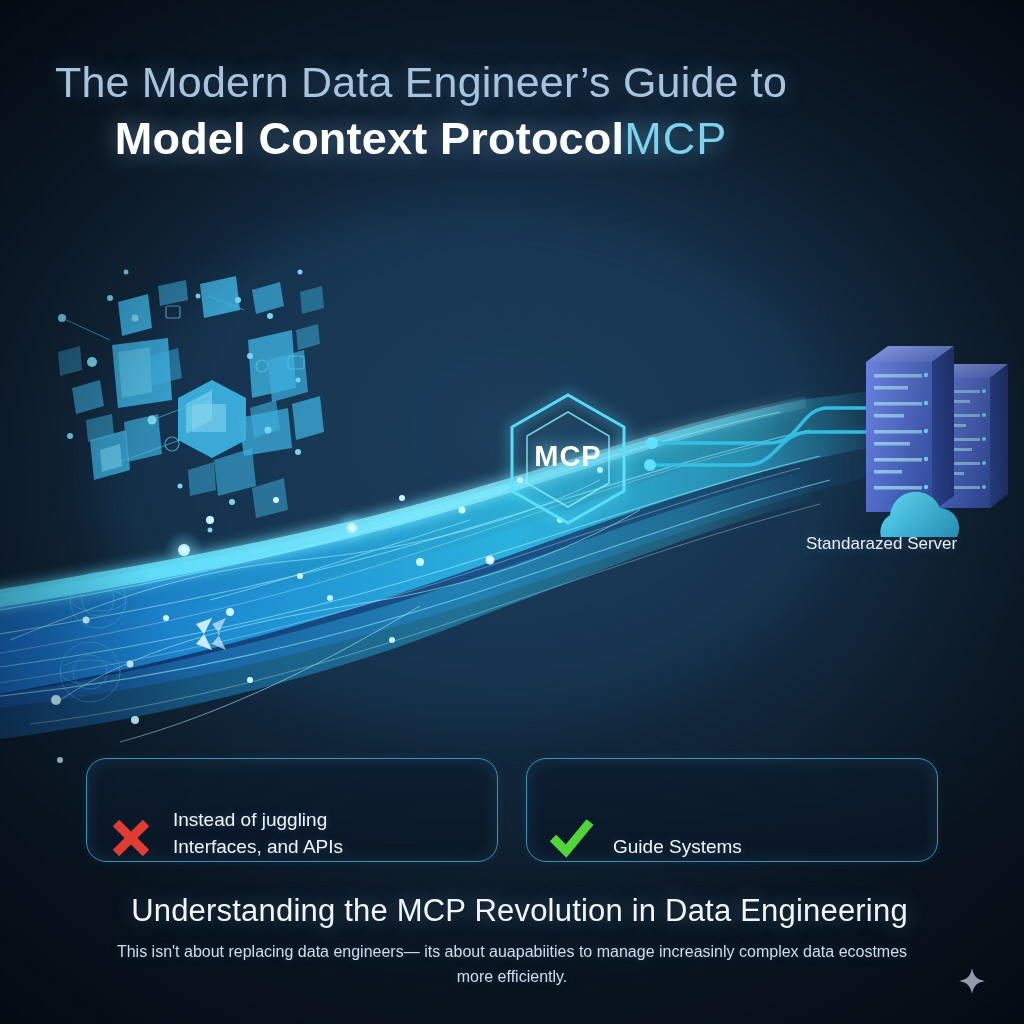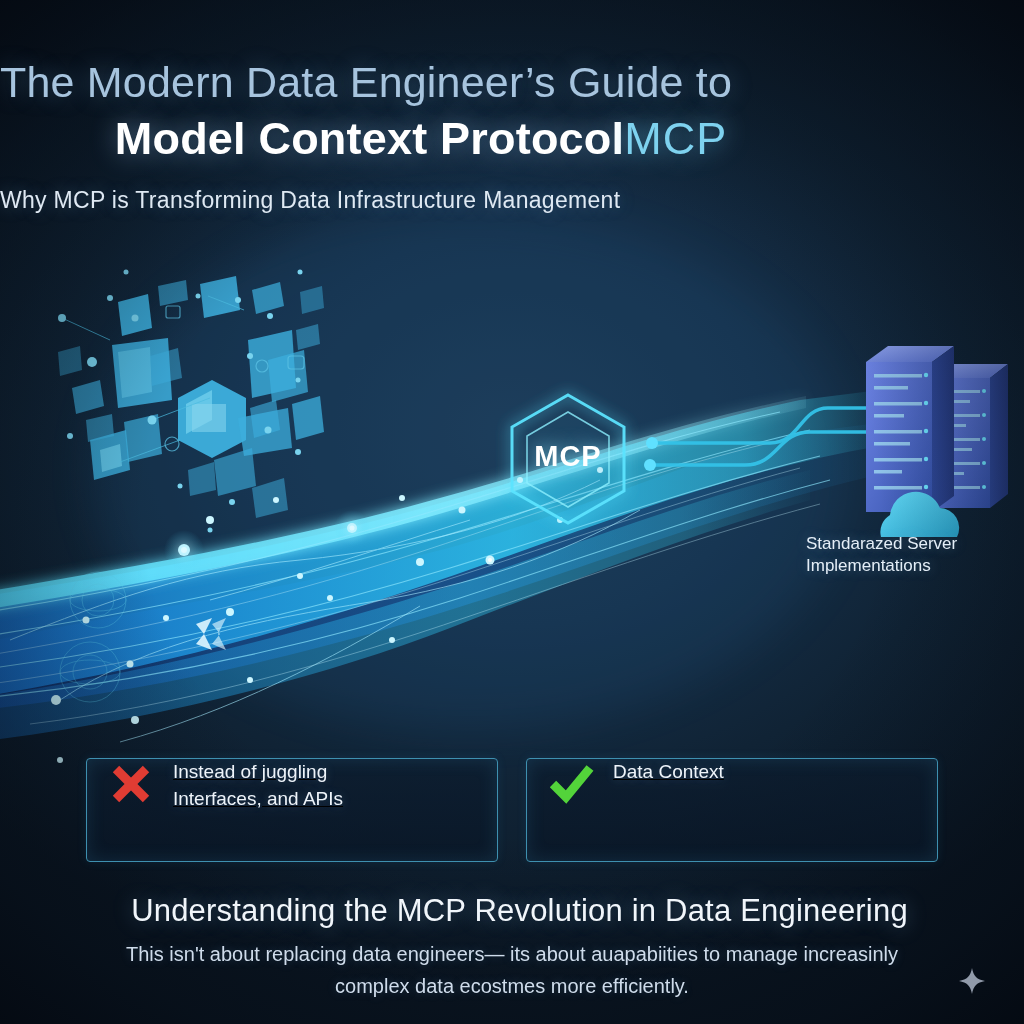"The Modern Data Engineer’s Guide" .header { text-align: left -> center }
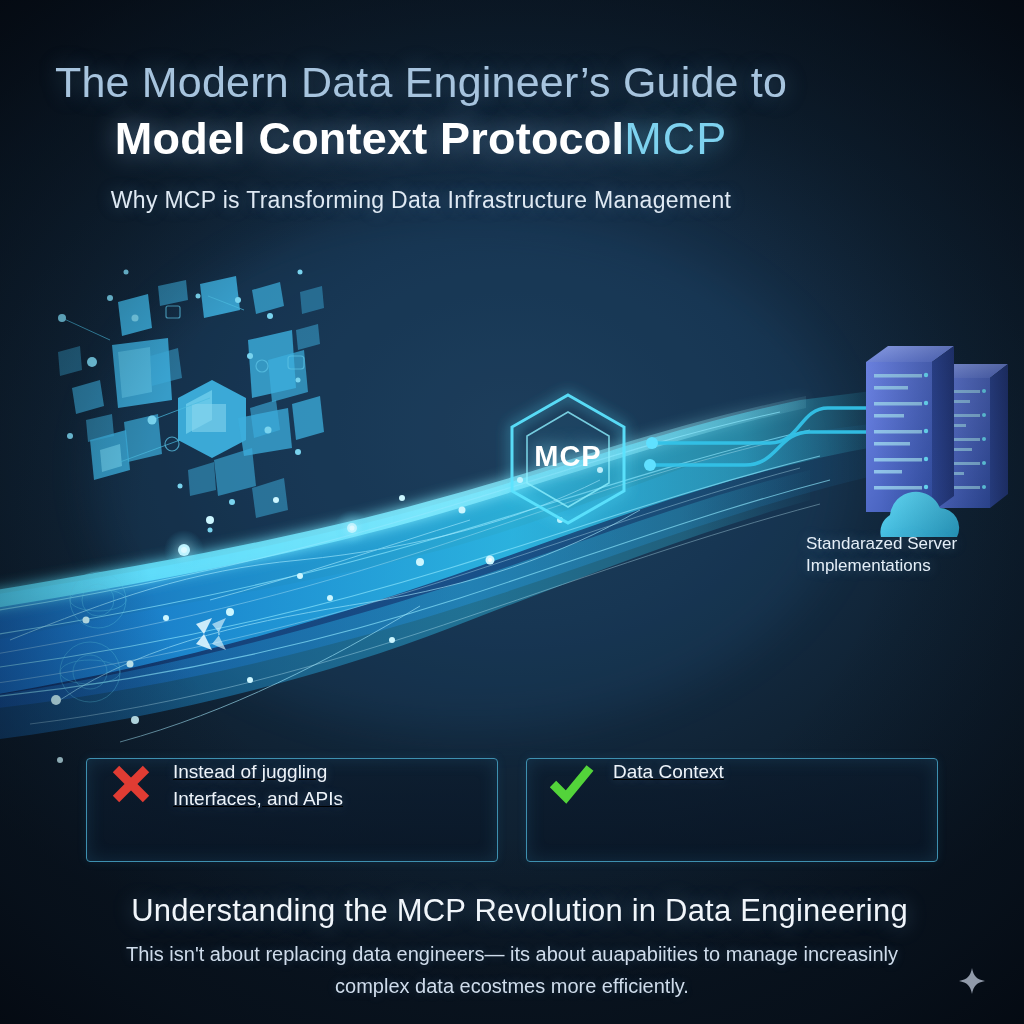"Why MCP is Transforming Data" div.subtitle { html: <div>Why MCP is Transforming Data Infrastructure Management</div> -> none }
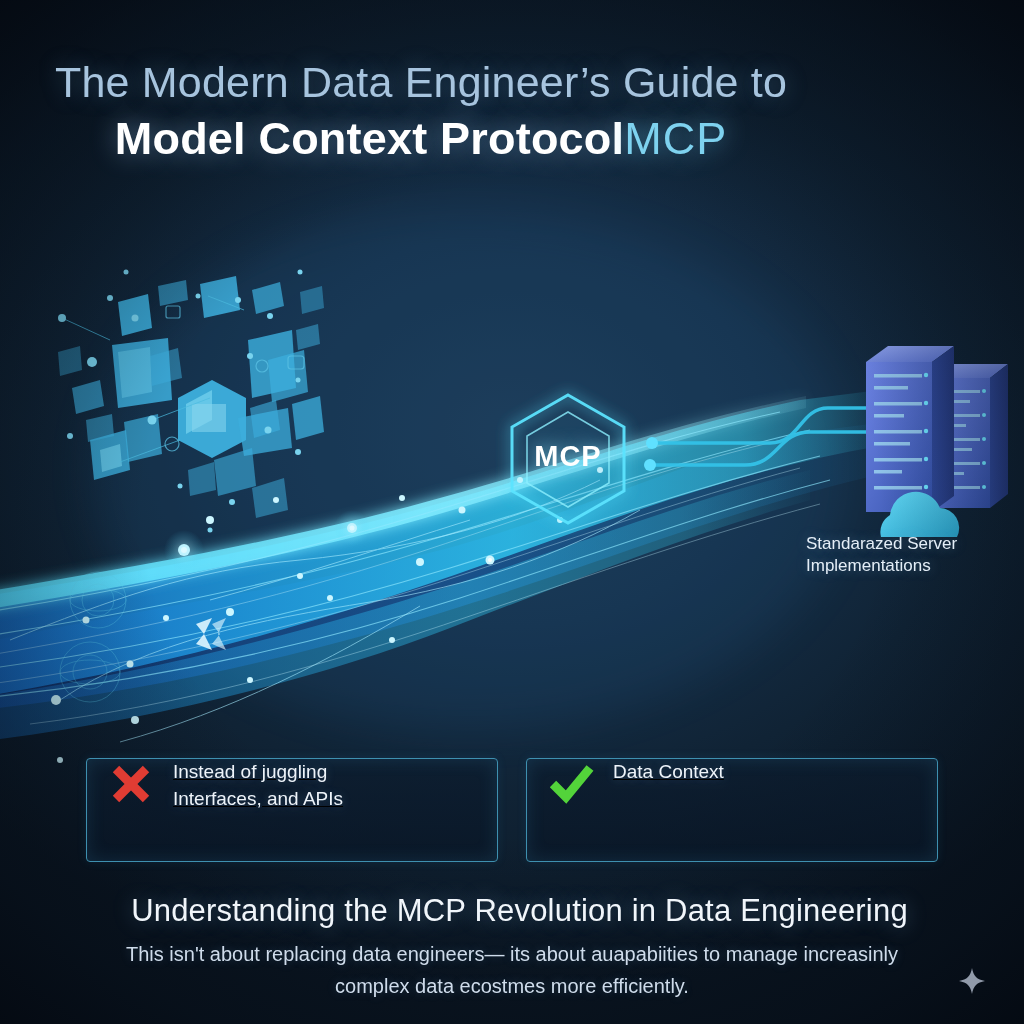"Implementations" div { html: <div>Implementations</div> -> none }
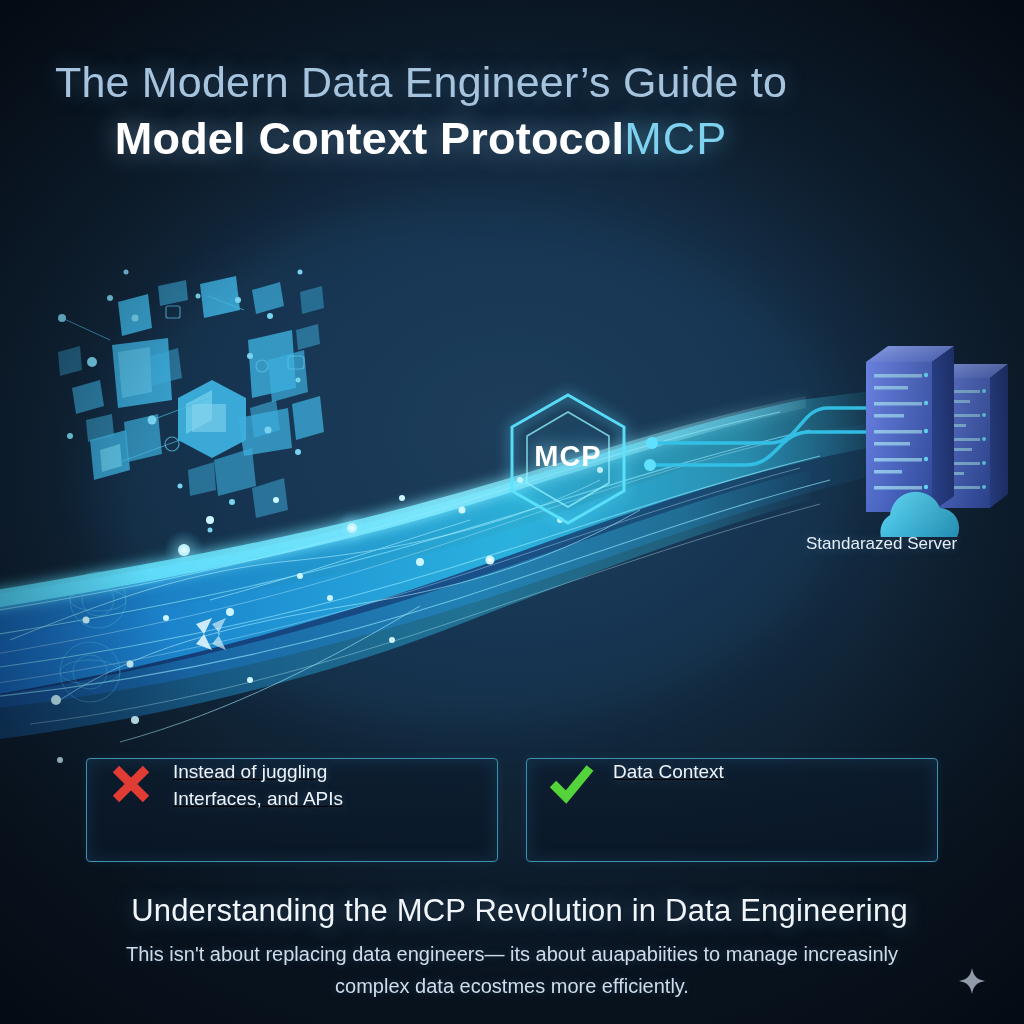"Instead of juggling" .callout { align-items: flex-start -> flex-end; border-radius: 4px -> 20px; text-decoration: underline -> none }
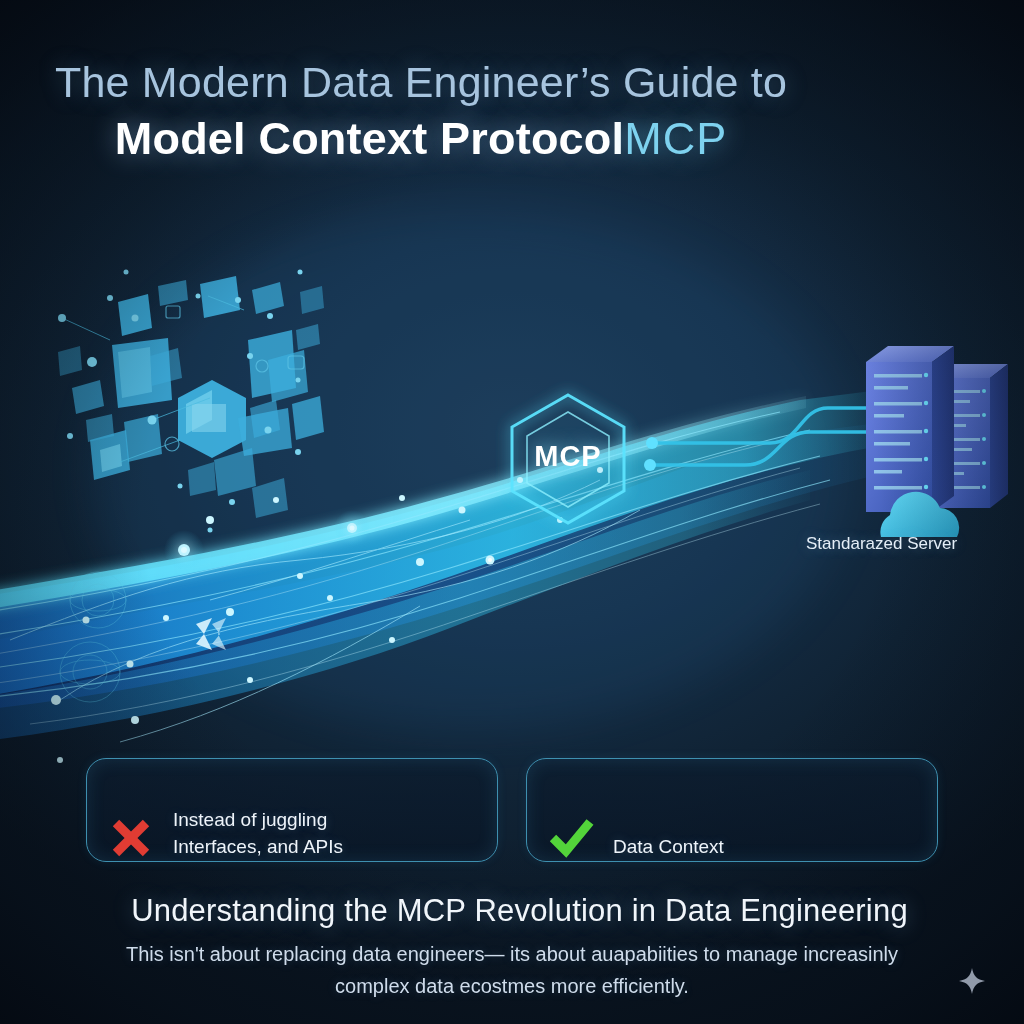"Data Context" div { text: Data Context -> Guide Systems }
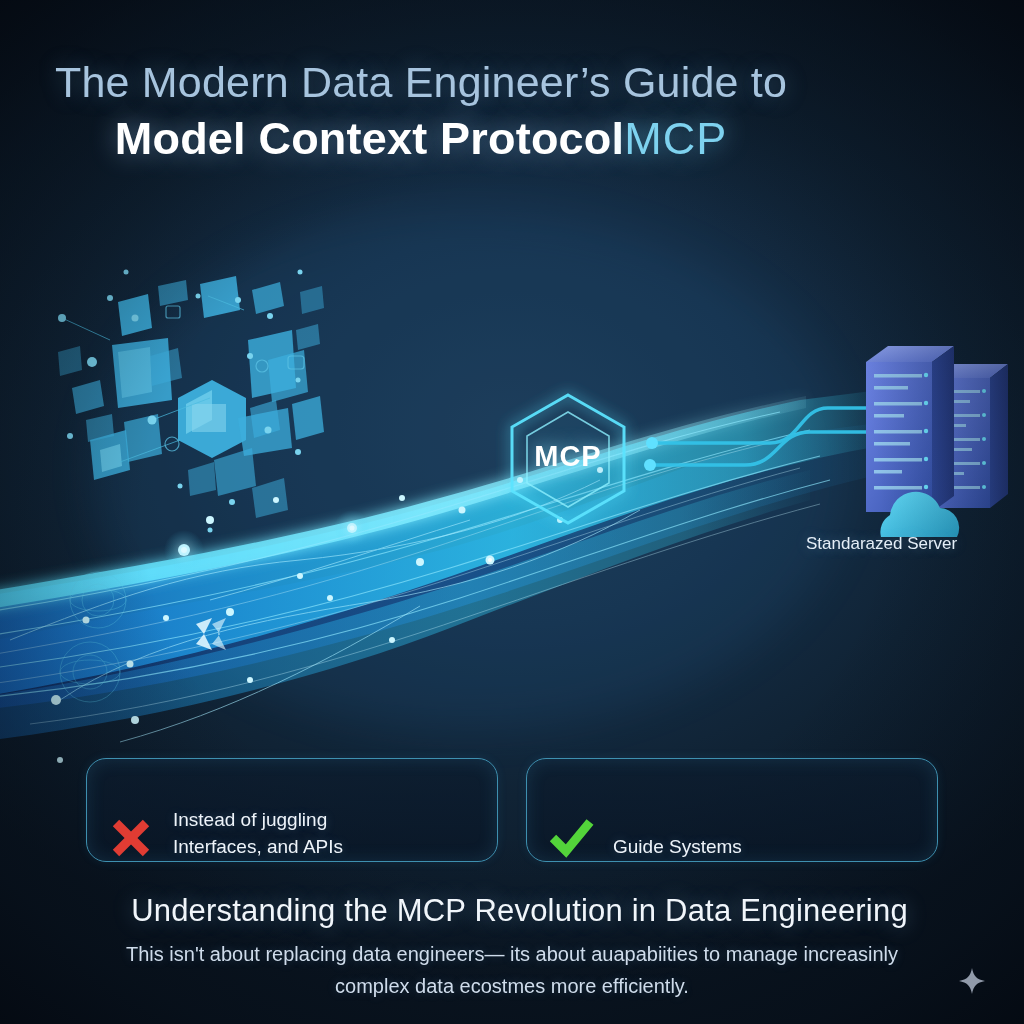"This isn't about replacing data" .footer-sub { font-size: 20px -> 16px }
